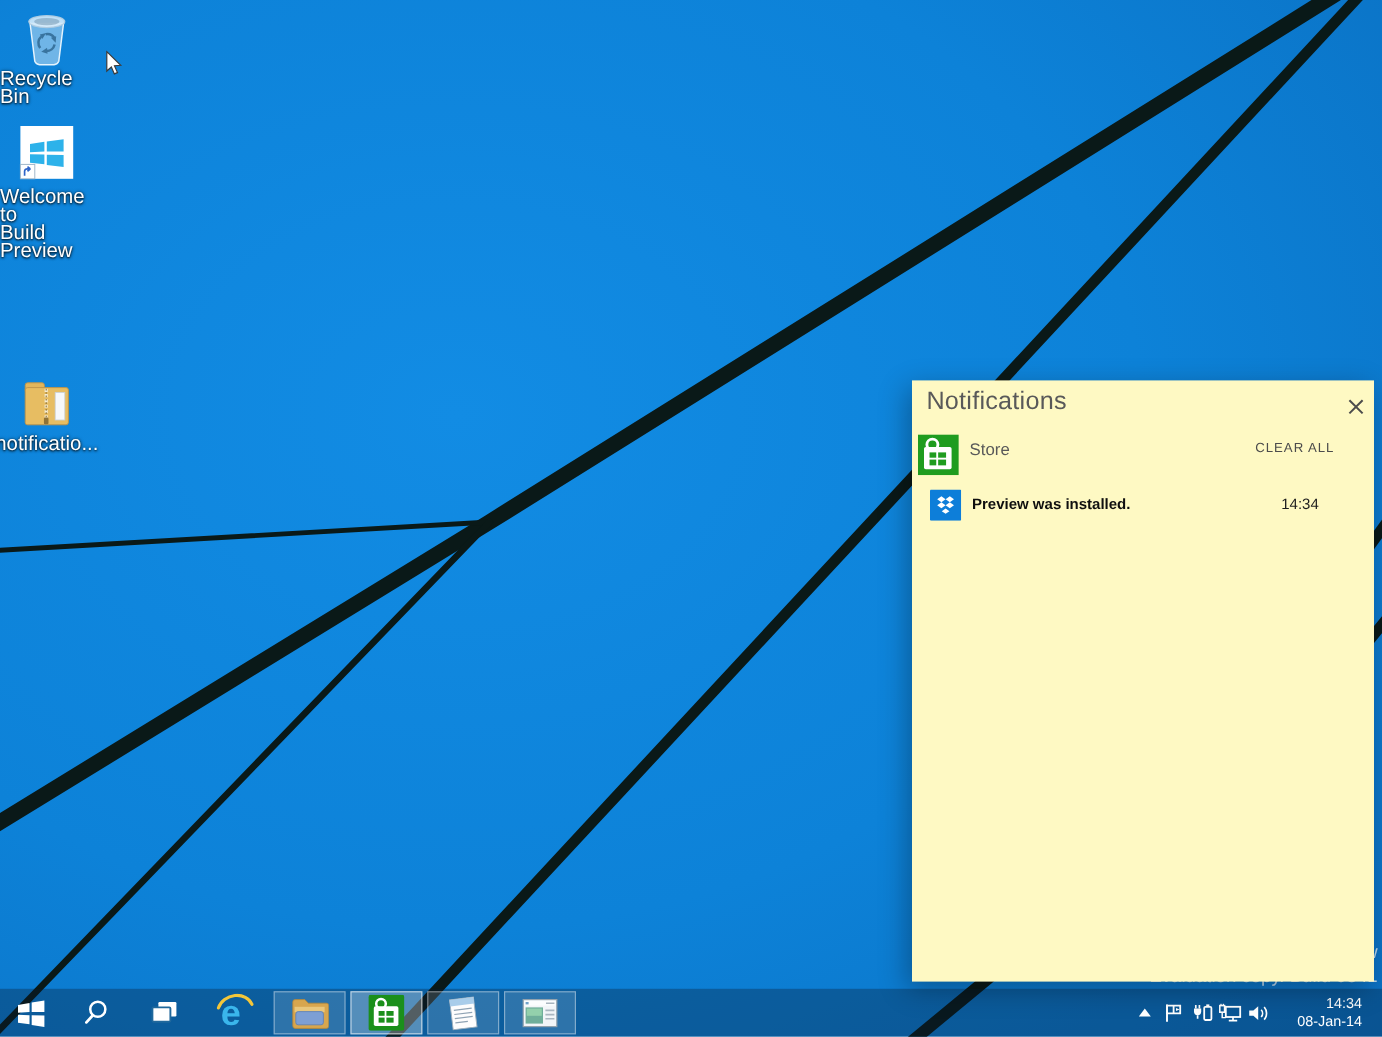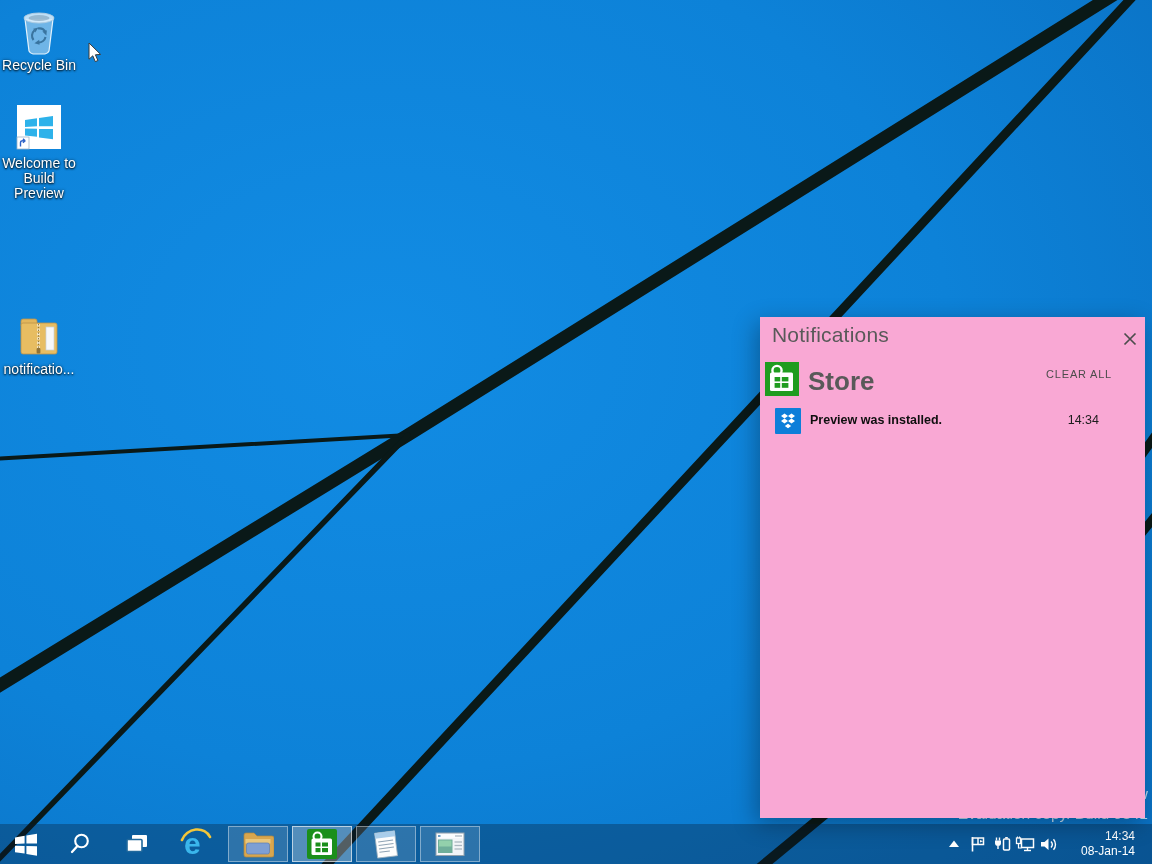"Recycle Bin" .dicon .dlabel { font-size: 14px -> 17px; text-align: center -> left }
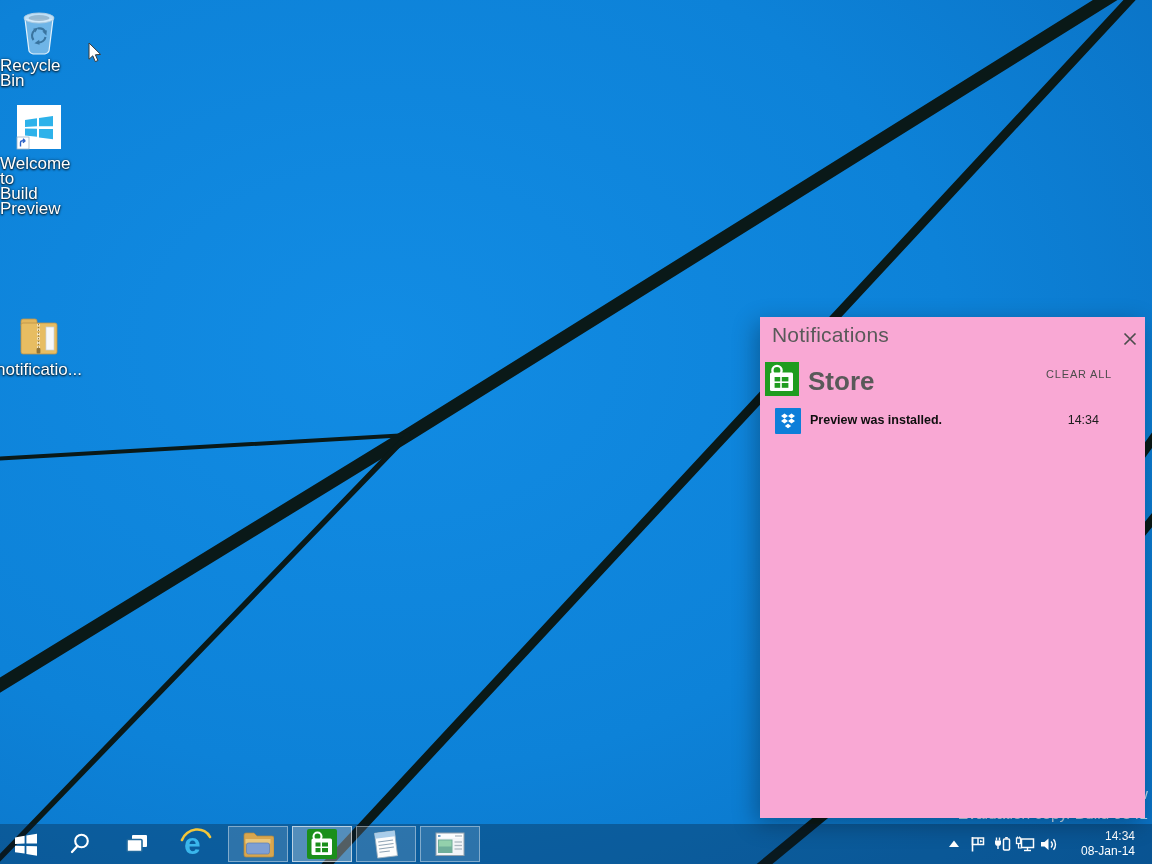"Notifications" .panel { background: #f9a8d4 -> #fef9c3 }
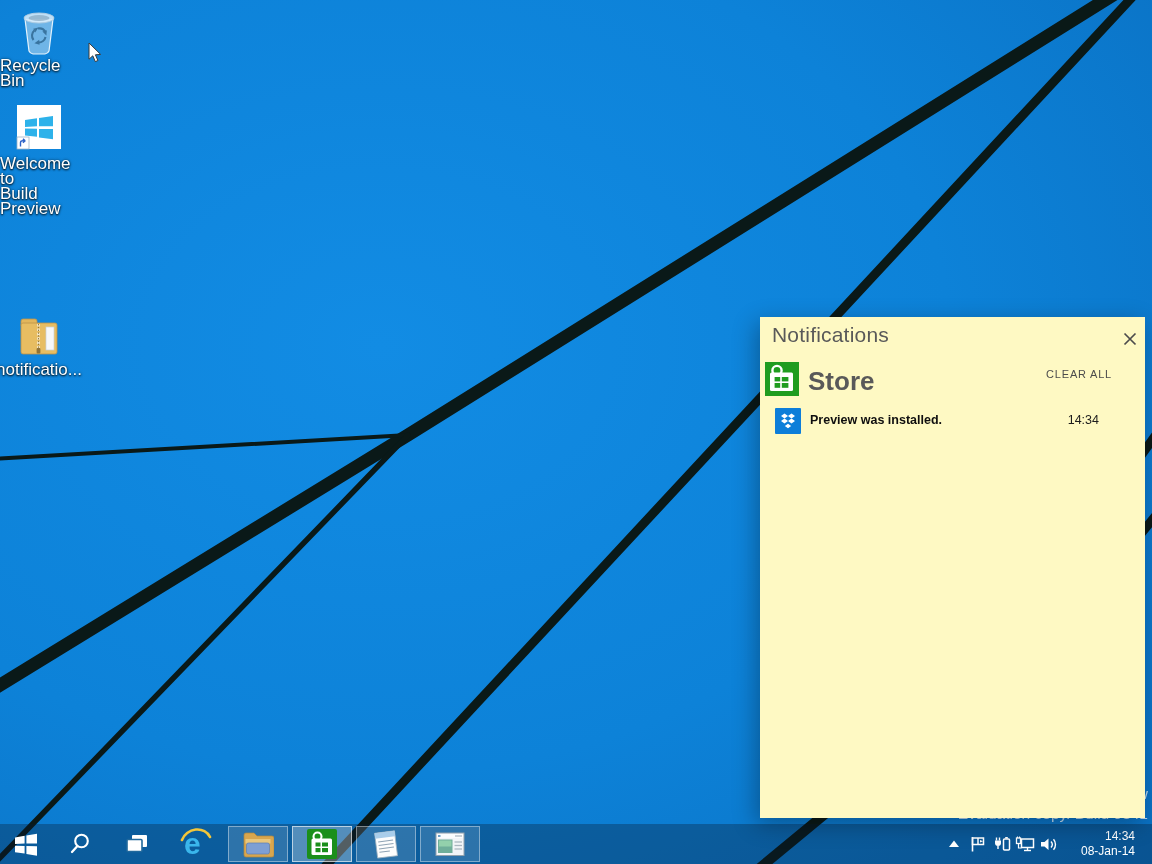"Store" .group-label { font-size: 26px -> 14px; font-weight: 700 -> 400 }
